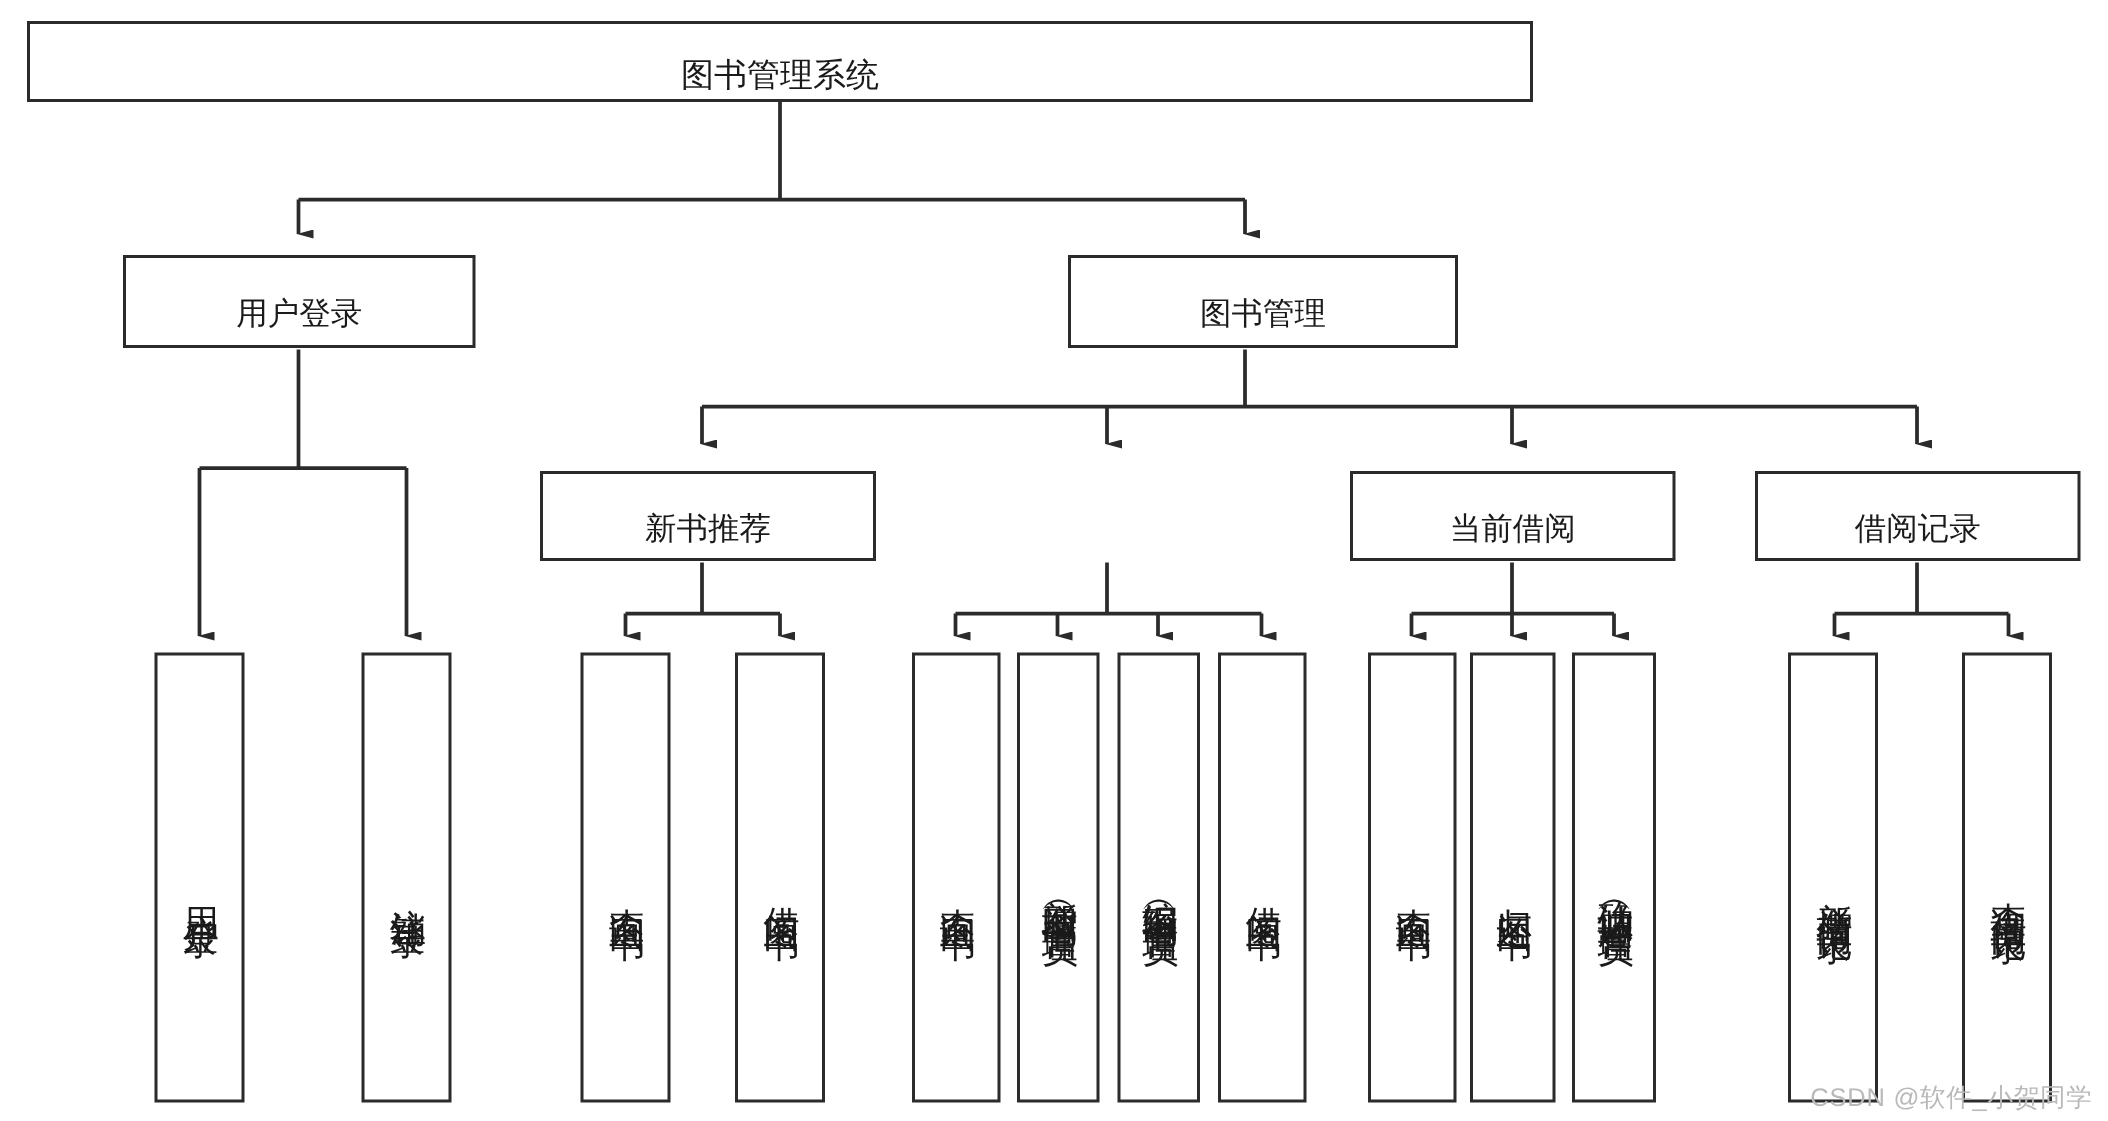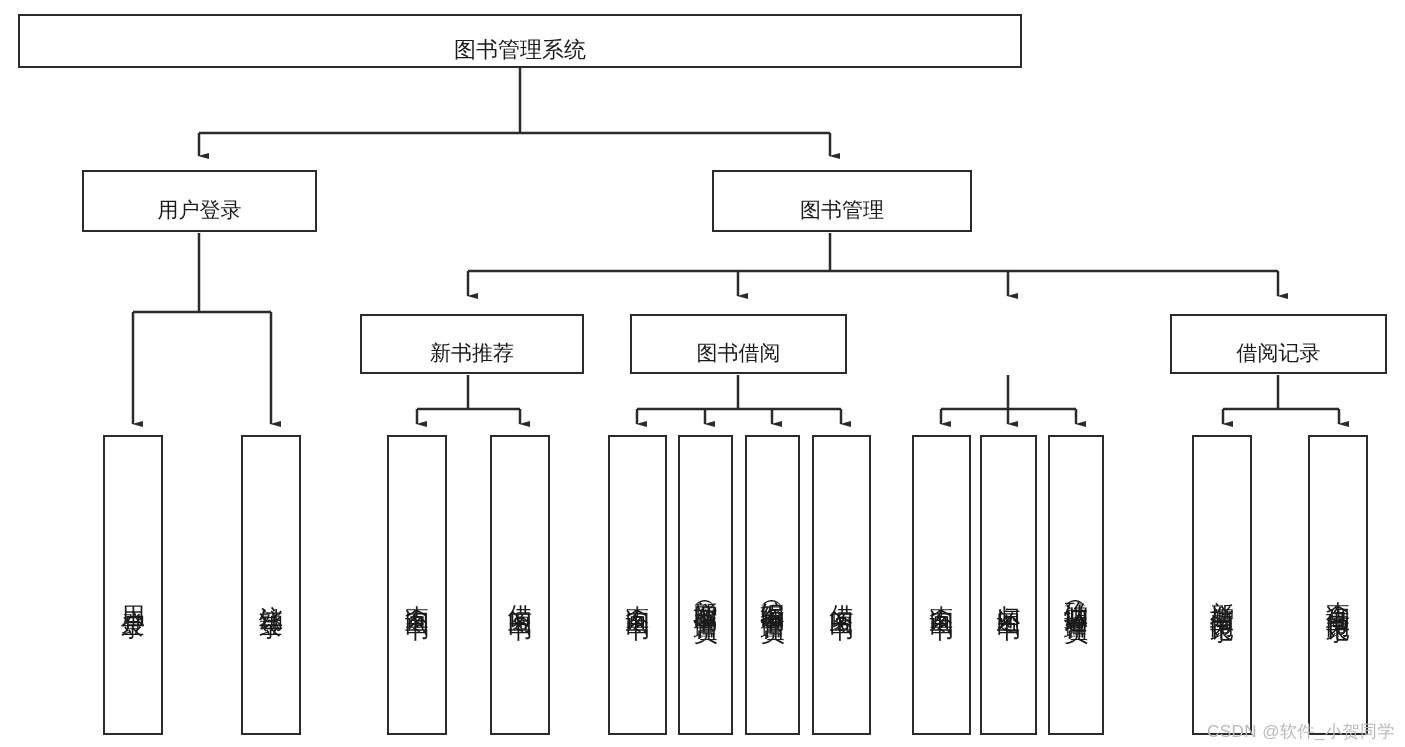"图书借阅" div.node { html: <div> <span>图书借阅</span> </div> -> none }
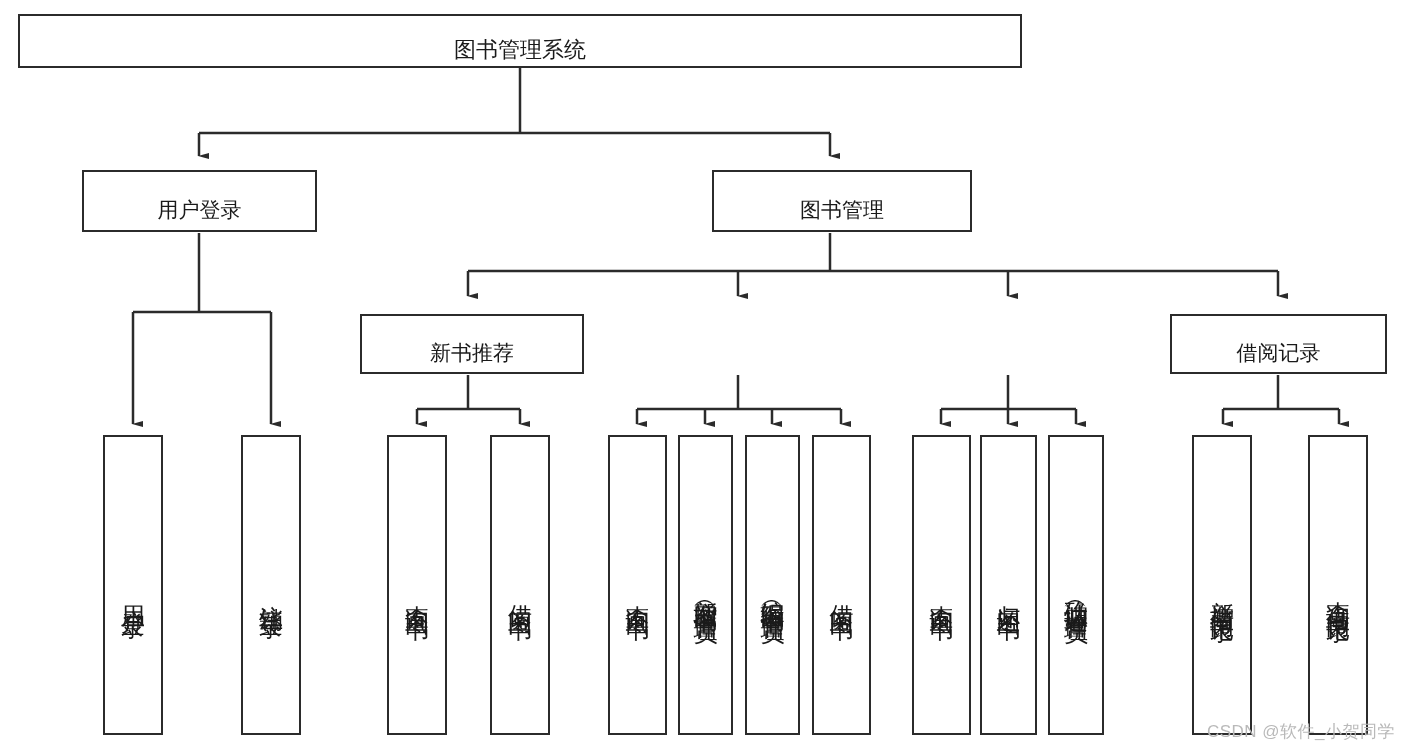"当前借阅" div.node { html: none -> <div> <span>当前借阅</span> </div> }
